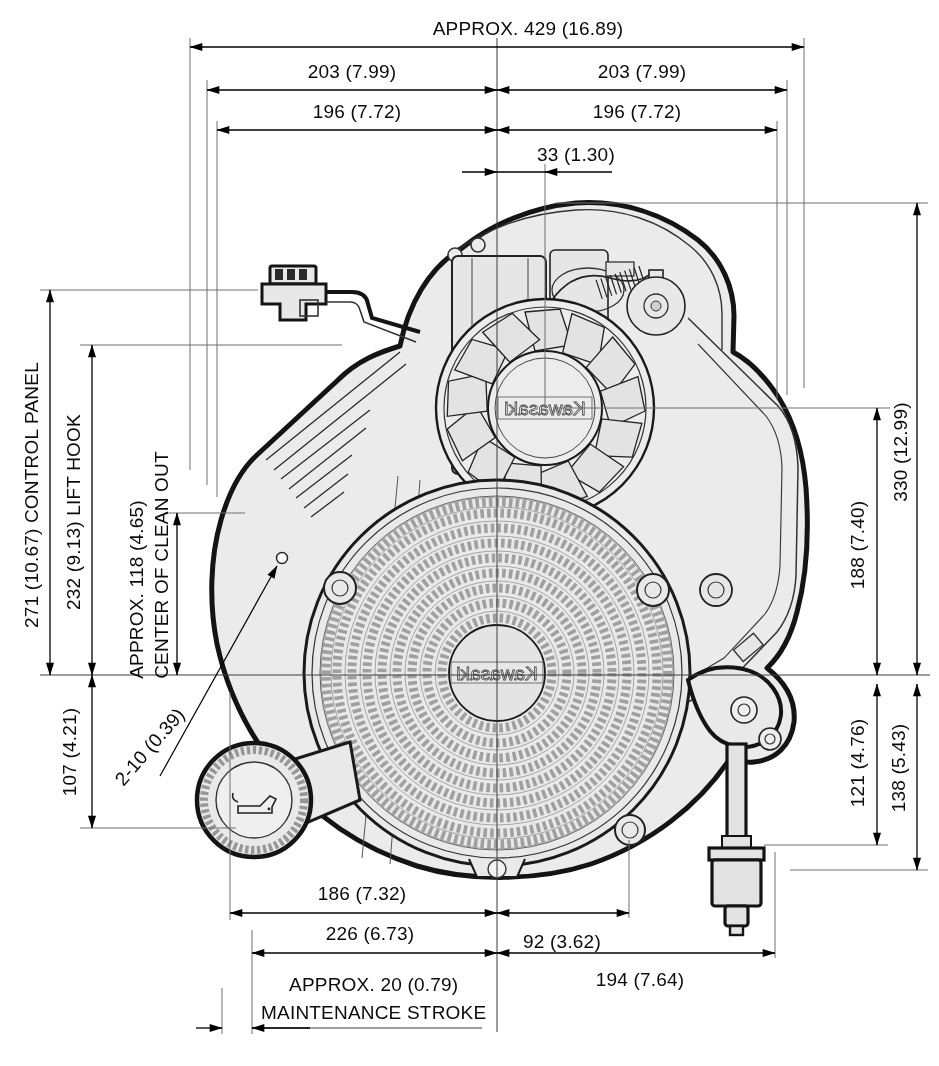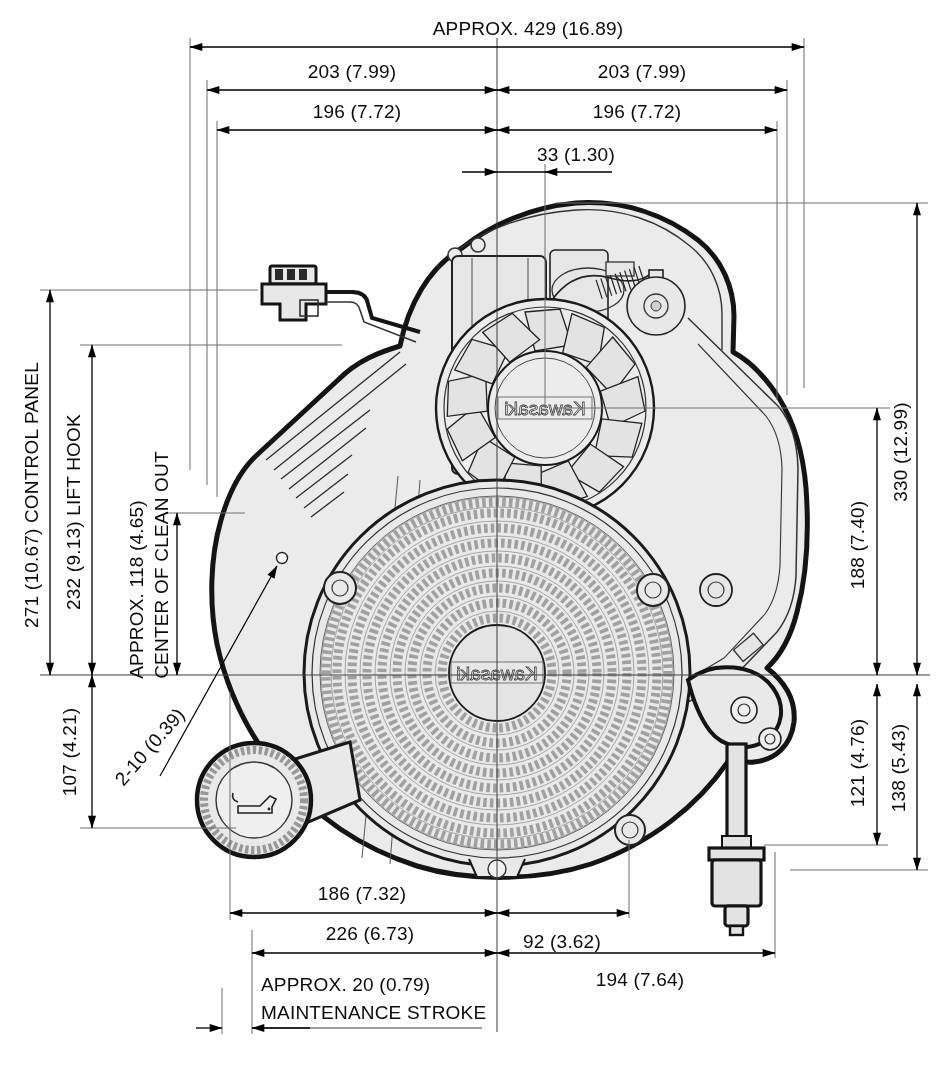"APPROX. 20 (0.79)" div.dim { text-align: none -> center }
